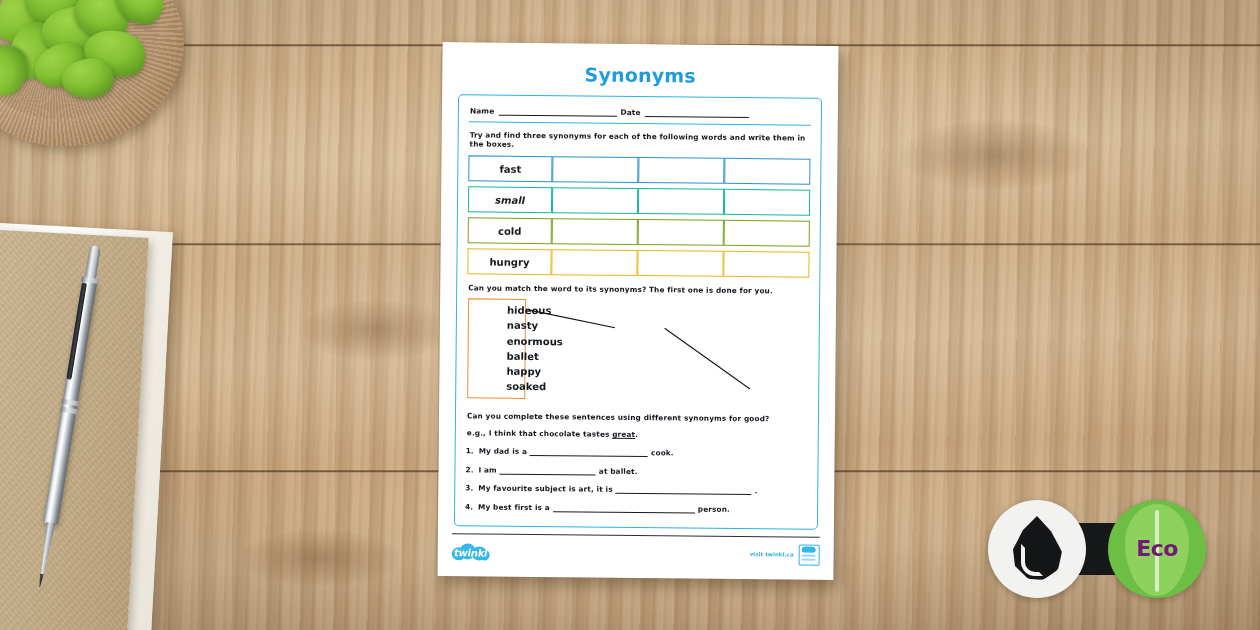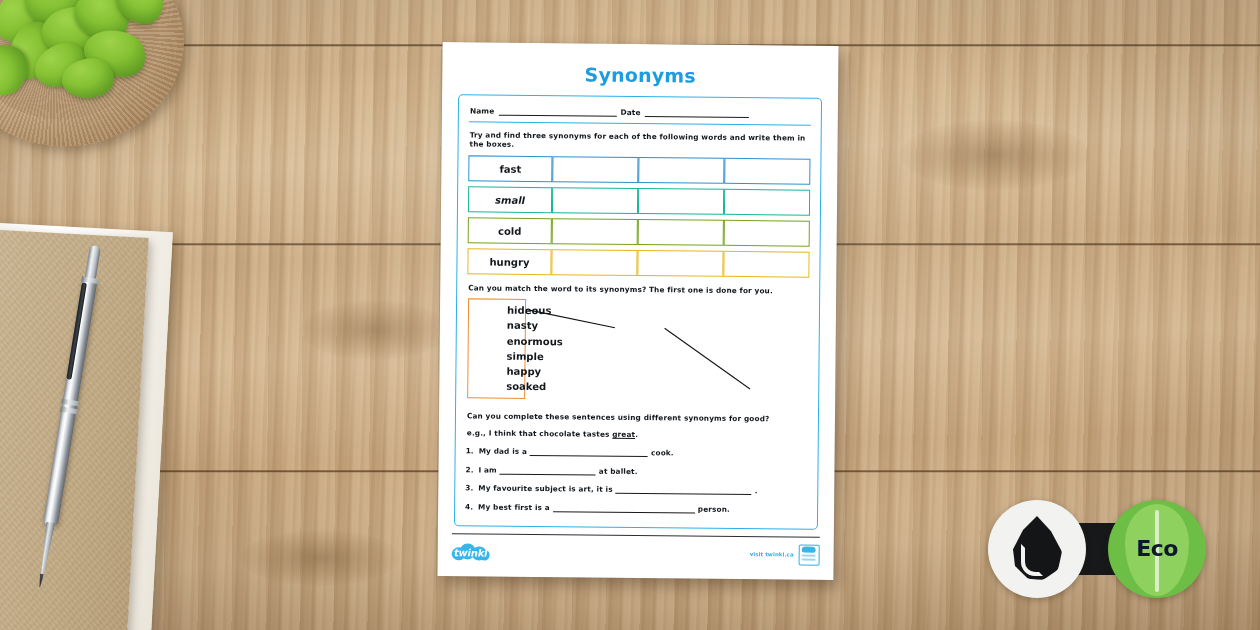"simple" span { text: simple -> ballet }
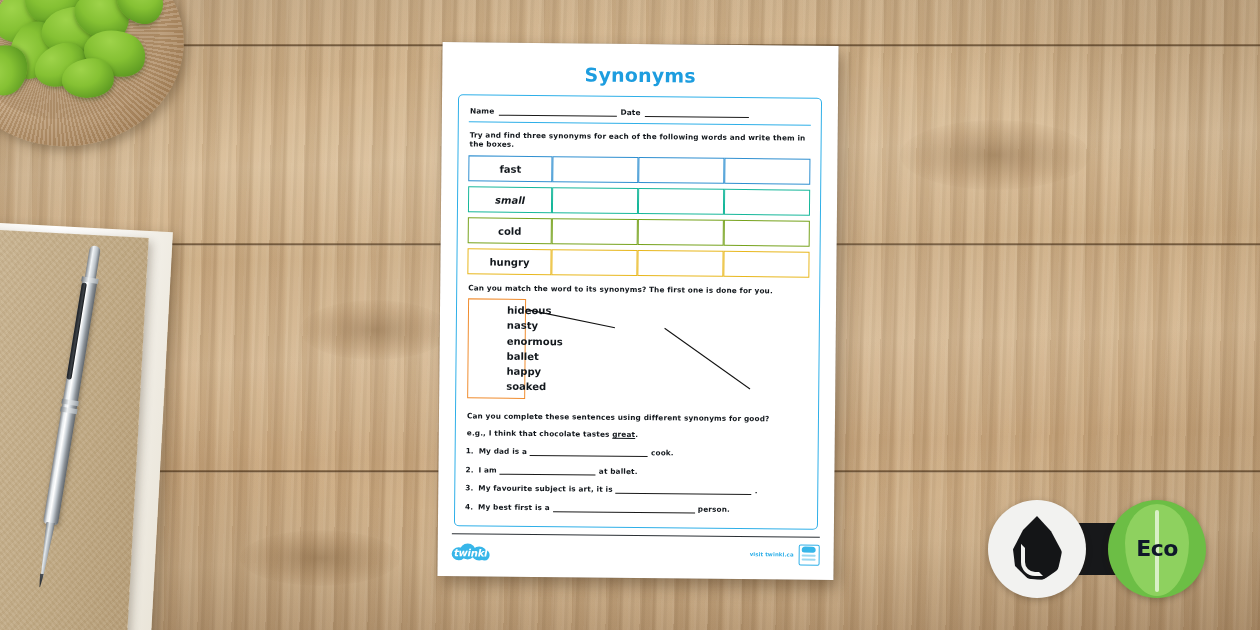"Eco" .eco-text { color: #0f172a -> #701a75 }
